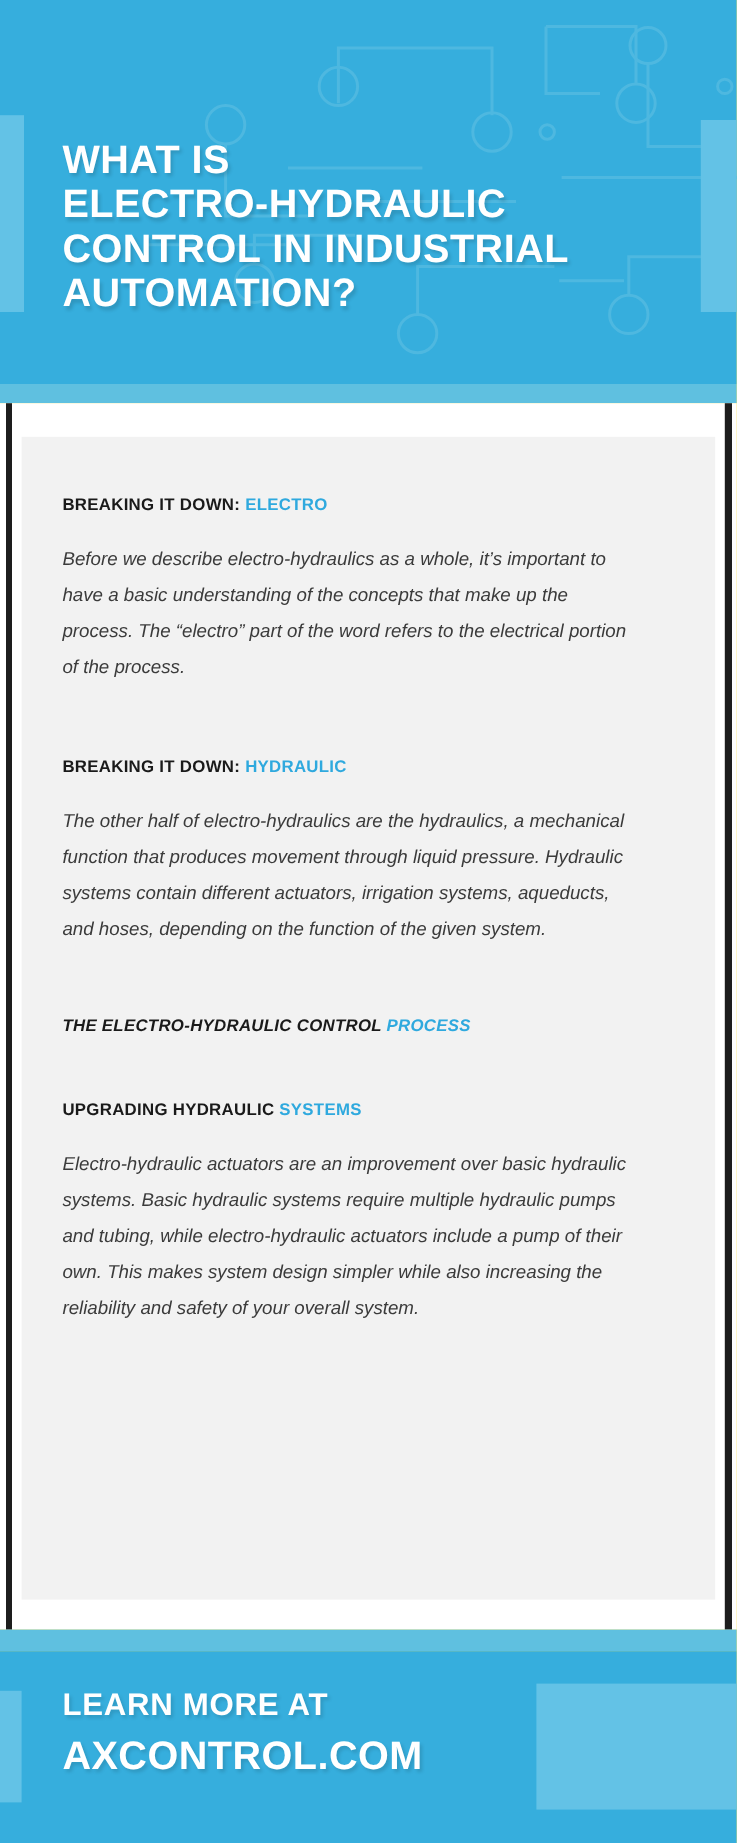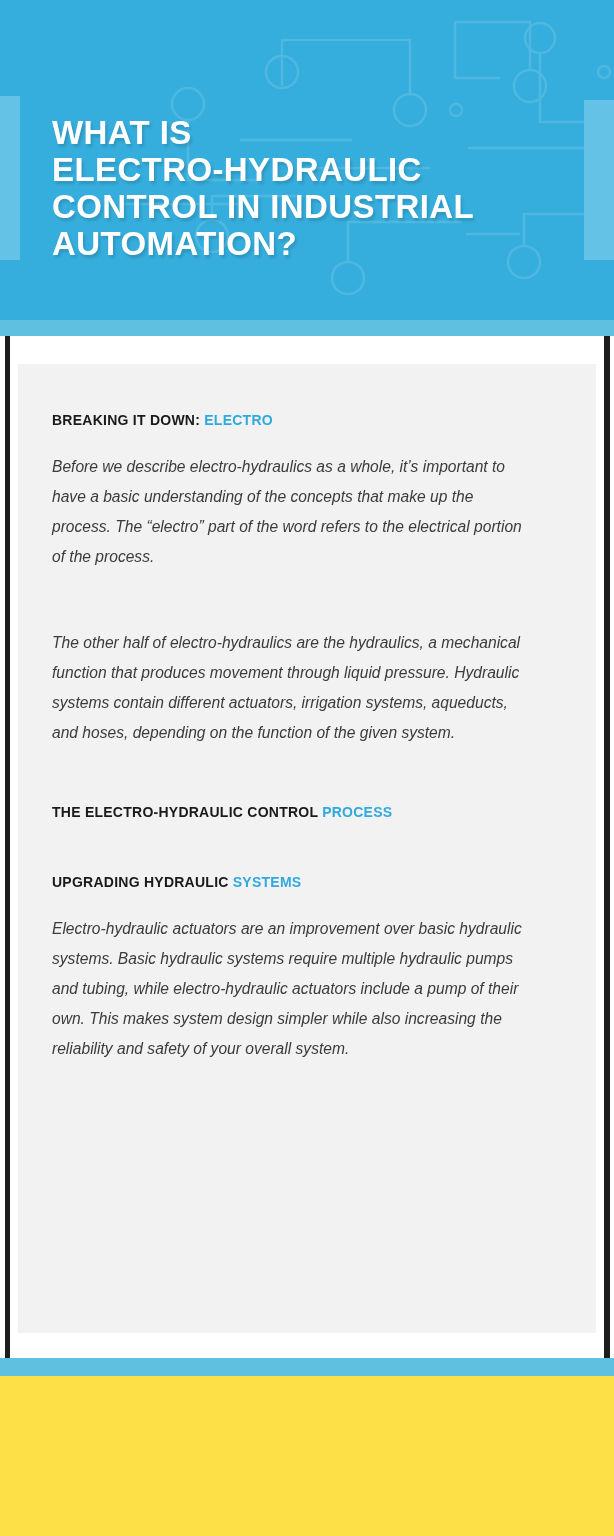"BREAKING IT DOWN: HYDRAULIC" h2.section-title { html: none -> <h2> <span>BREAKING IT DOWN:</span> <span>HYDRAULIC</span> </h2> }
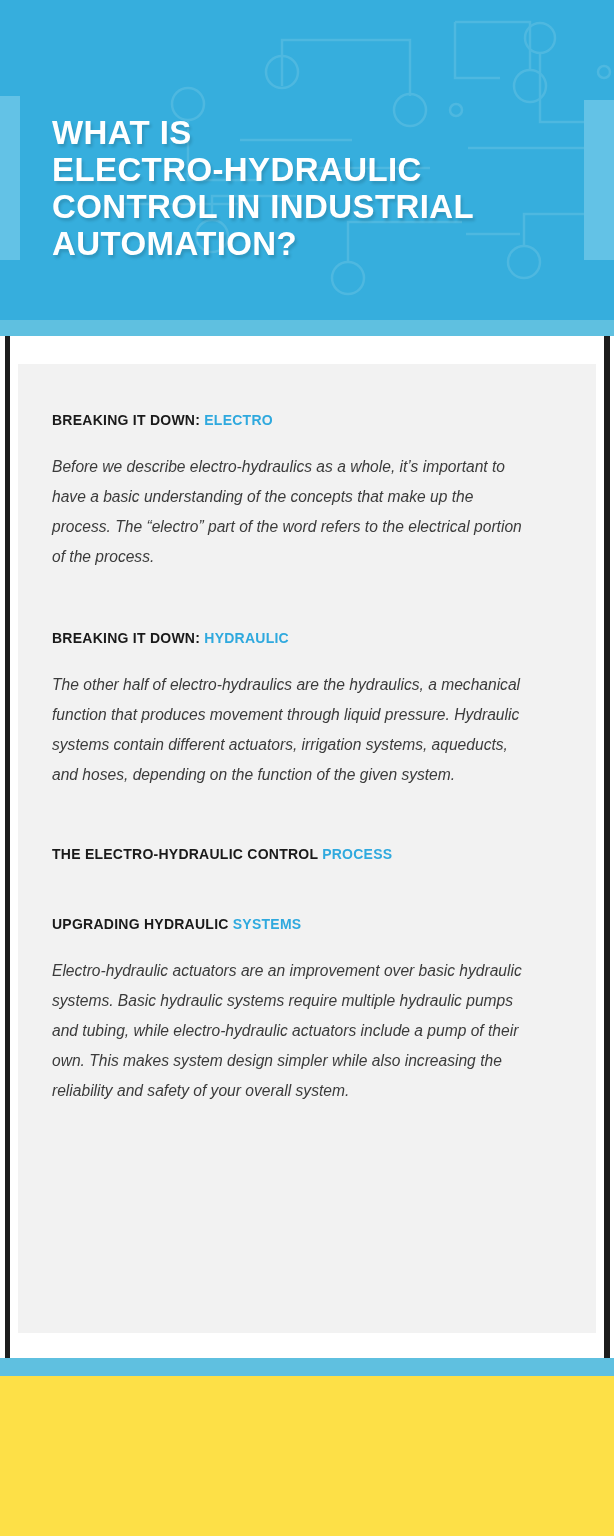"THE ELECTRO-HYDRAULIC CONTROL PROCESS" .section--process .section-title { font-style: none -> italic }
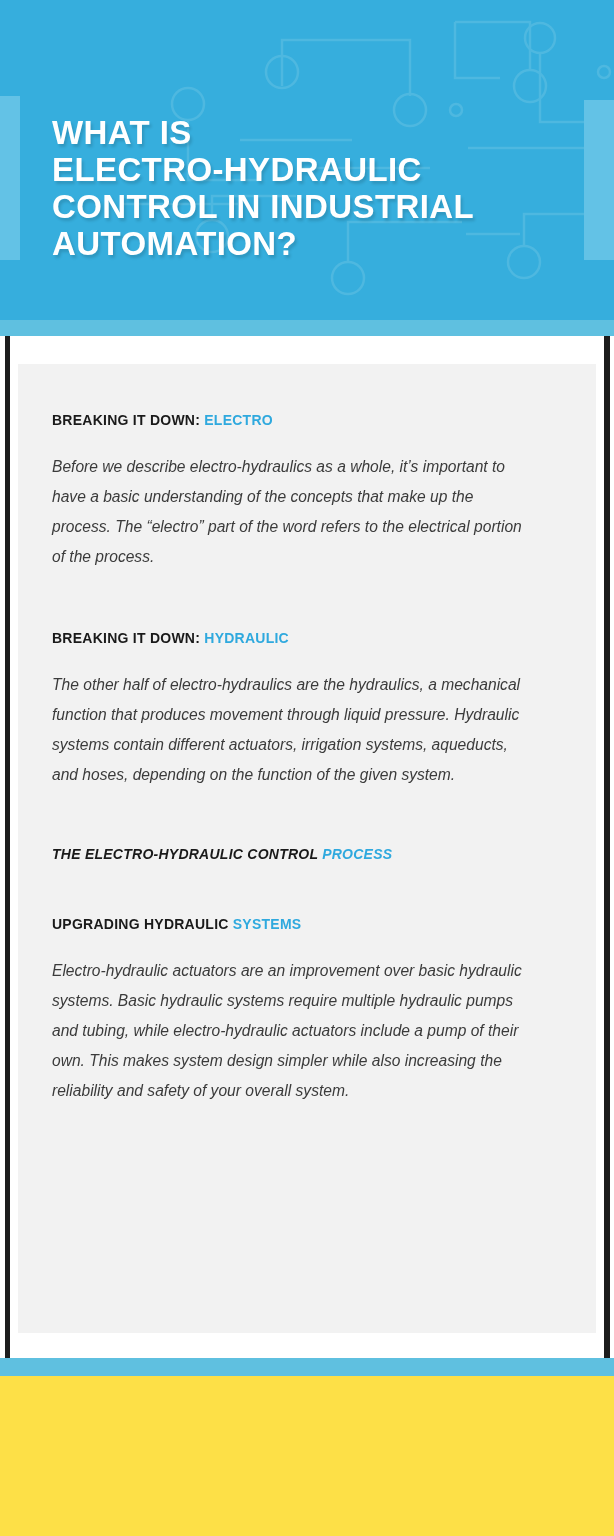"LEARN MORE AT" div.footer { html: none -> <div> <div></div> <div></div> <div> <div>LEARN MORE AT</div> <div>AXCONTROL.COM</div> </div> </div> }
